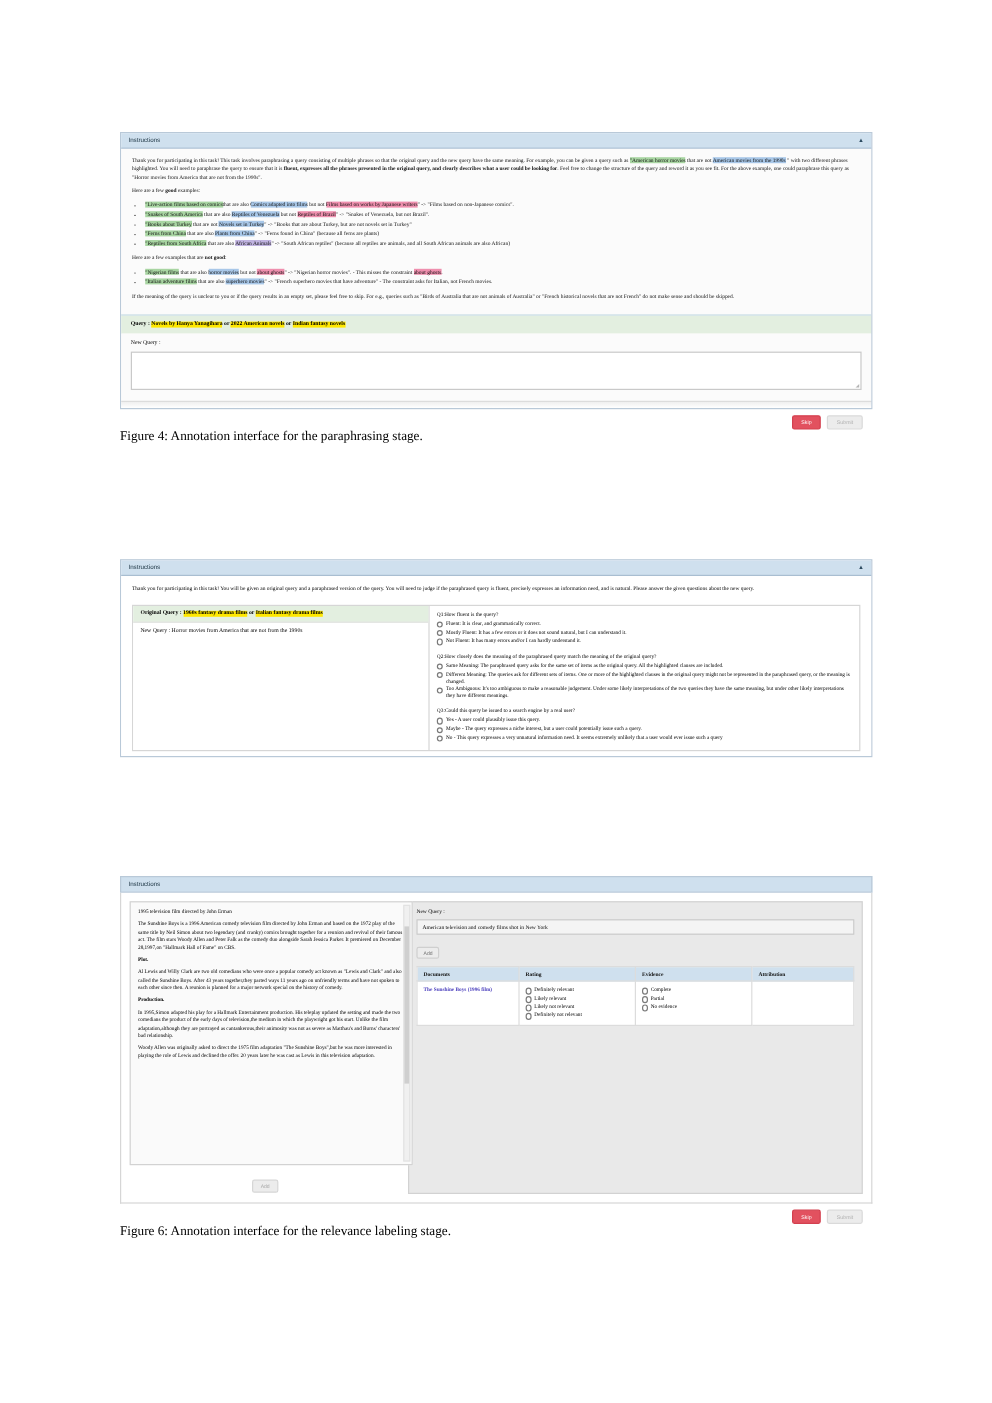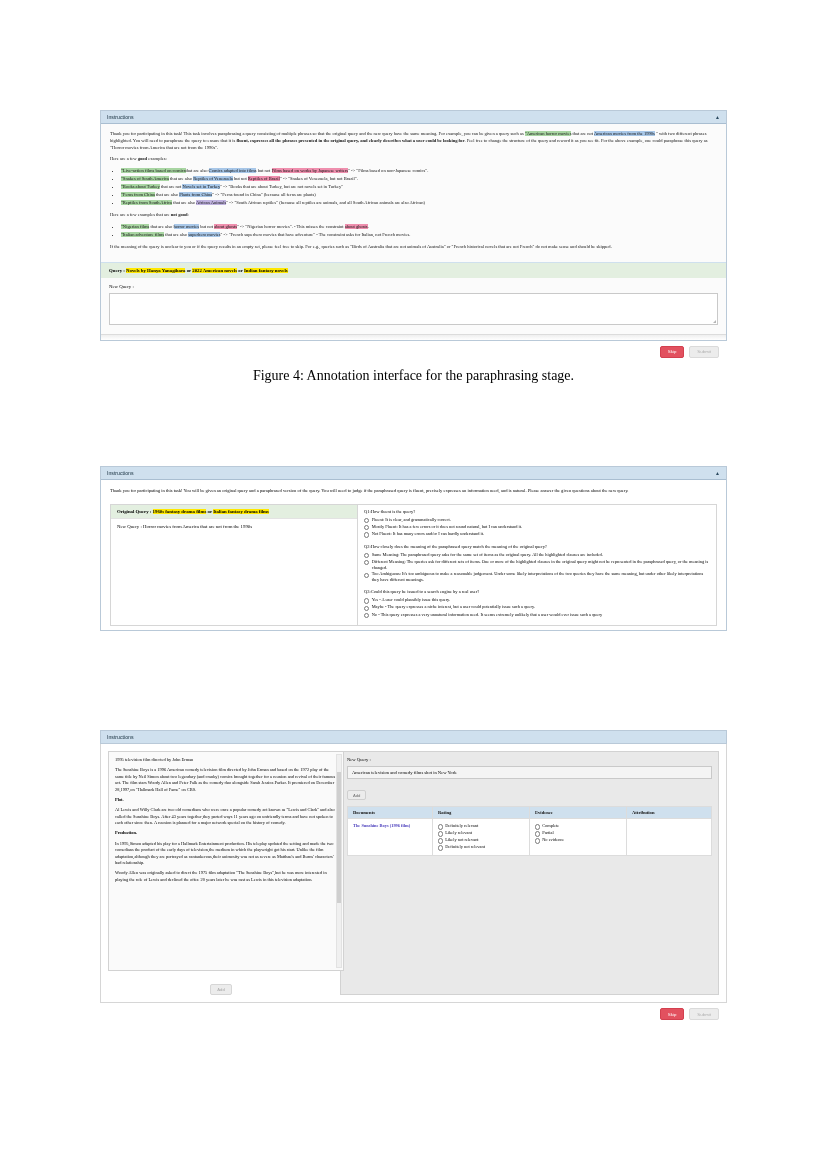"Figure 4: Annotation interface for" .caption { font-size: 14px -> 11px; margin-top: 10px -> none; text-align: center -> left }
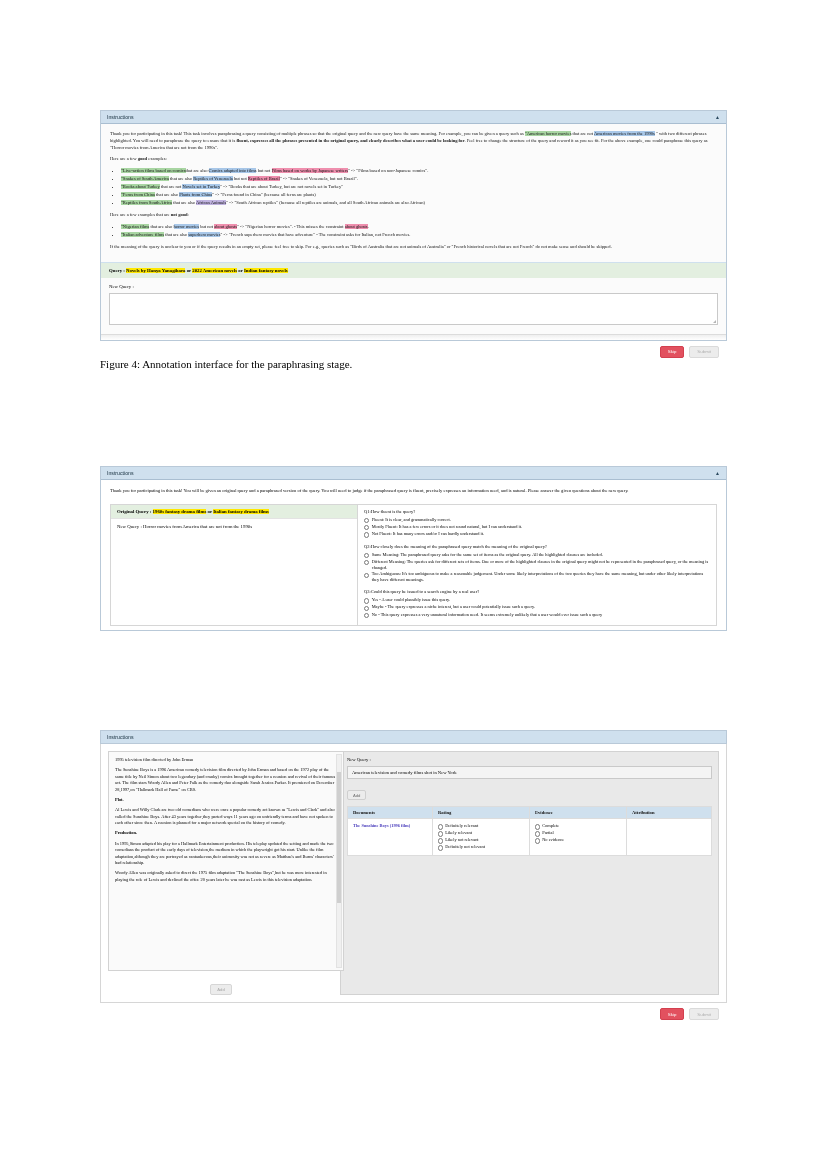"Figure 6: Annotation interface for" div.caption { html: none -> <div>Figure 6: Annotation interface for the relevance labeling stage.</div> }
